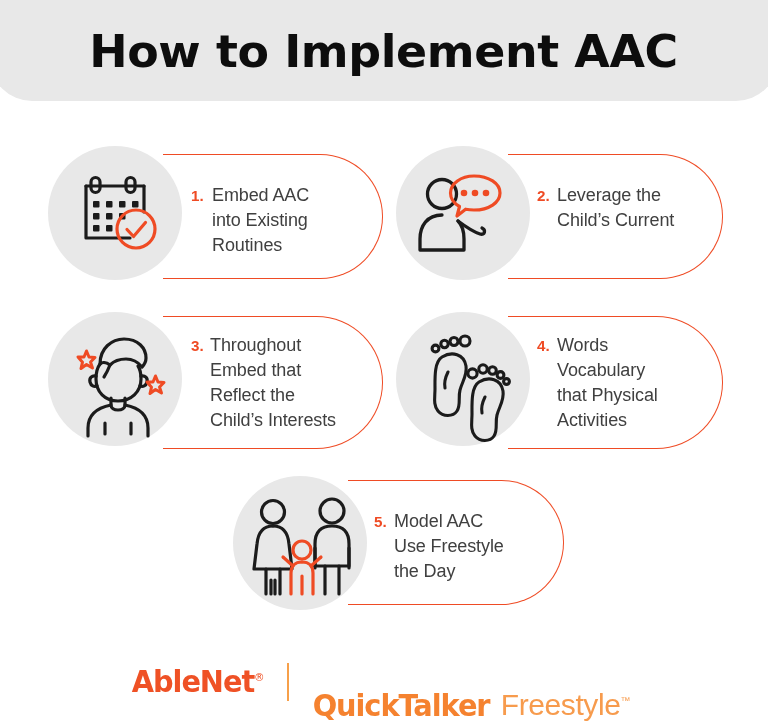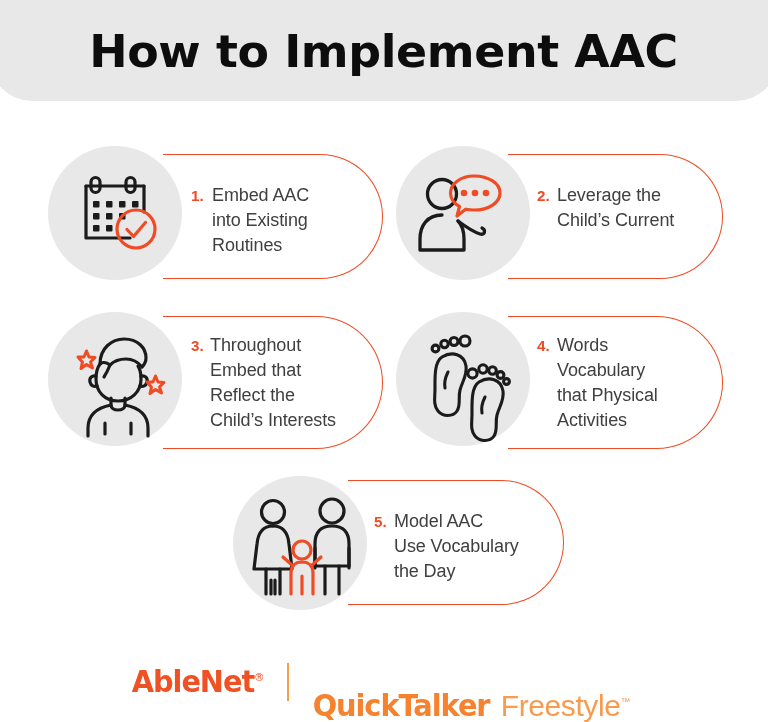"Use Vocabulary" div { text: Vocabulary -> Freestyle }
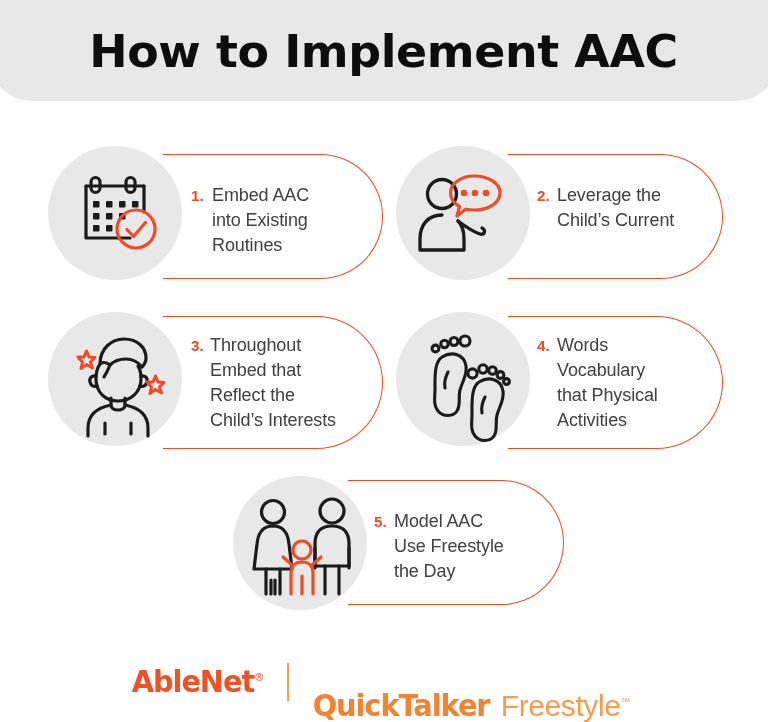"QuickTalker" div { align-items: flex-end -> flex-start }
